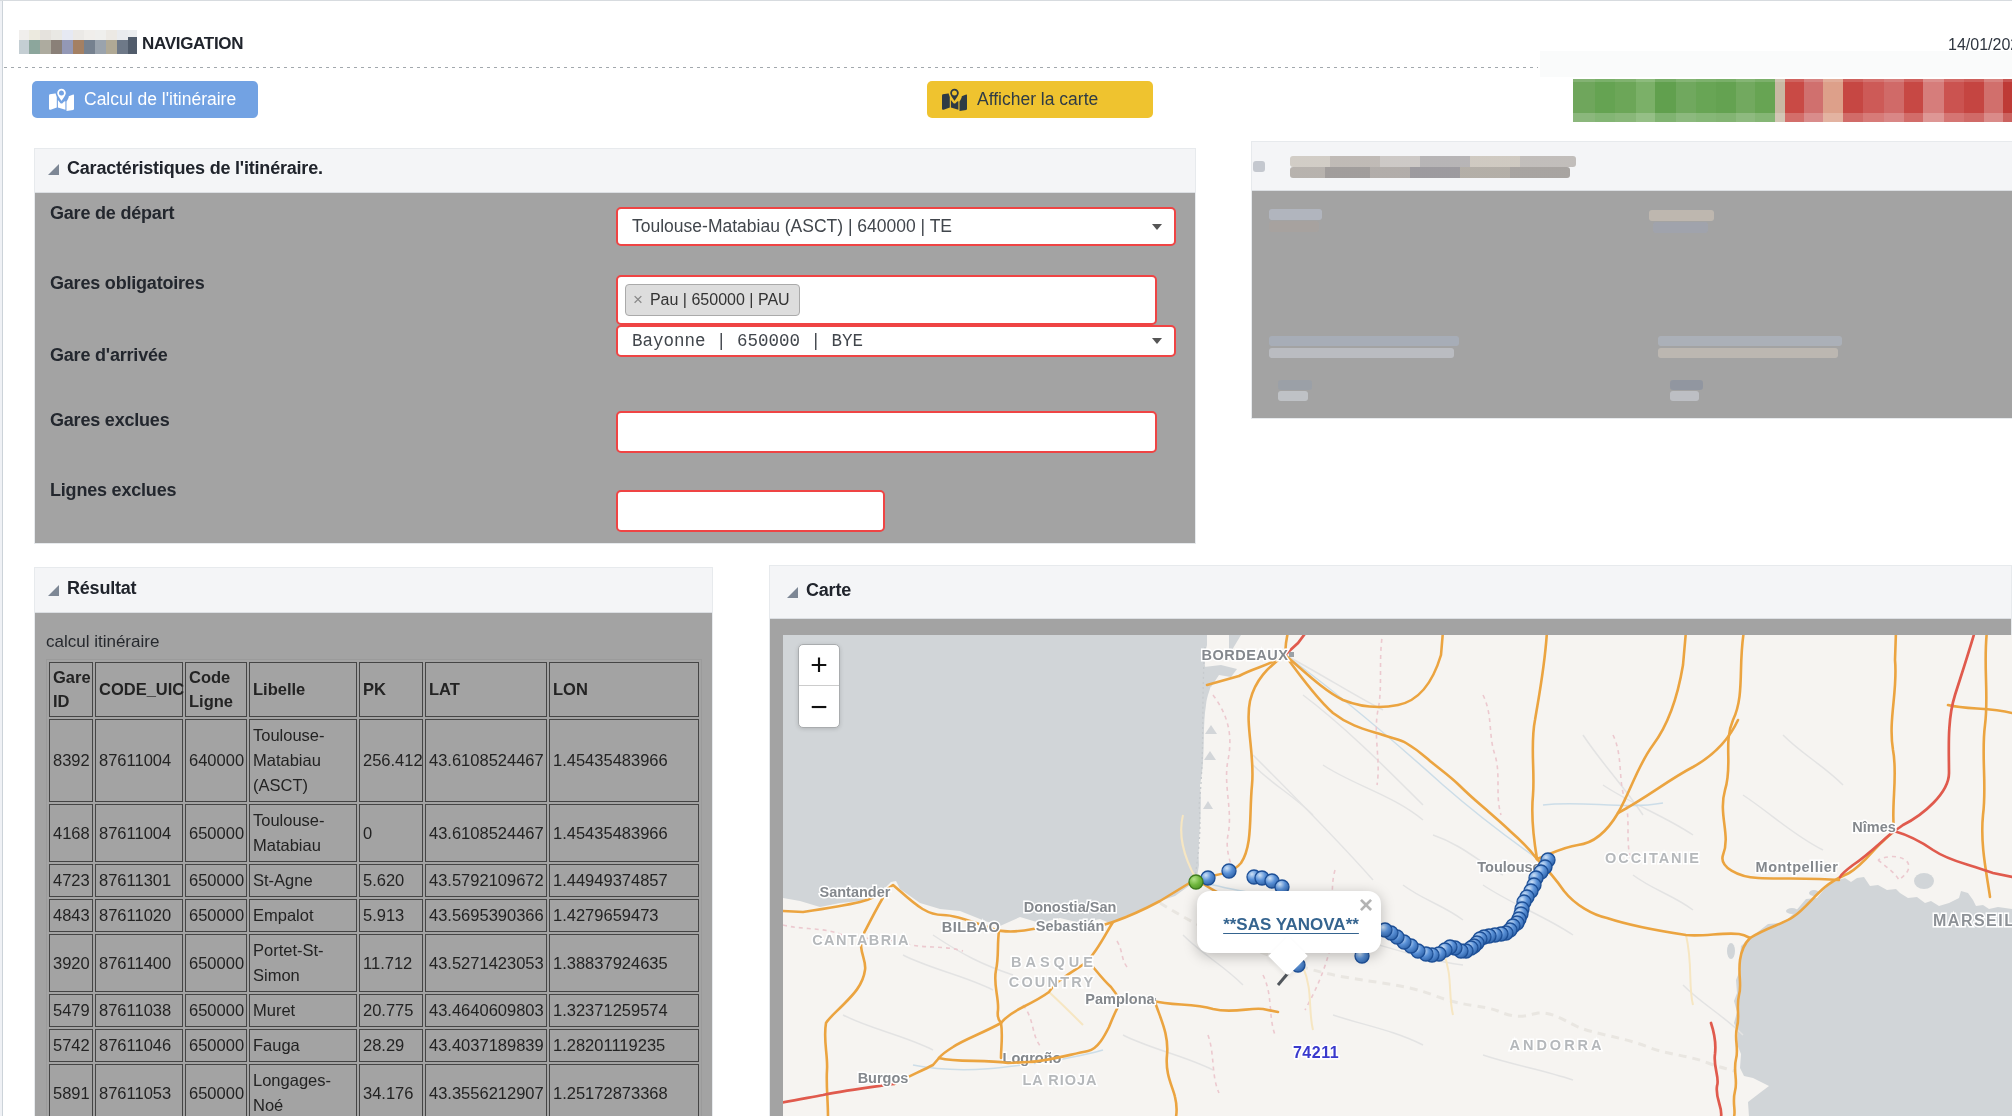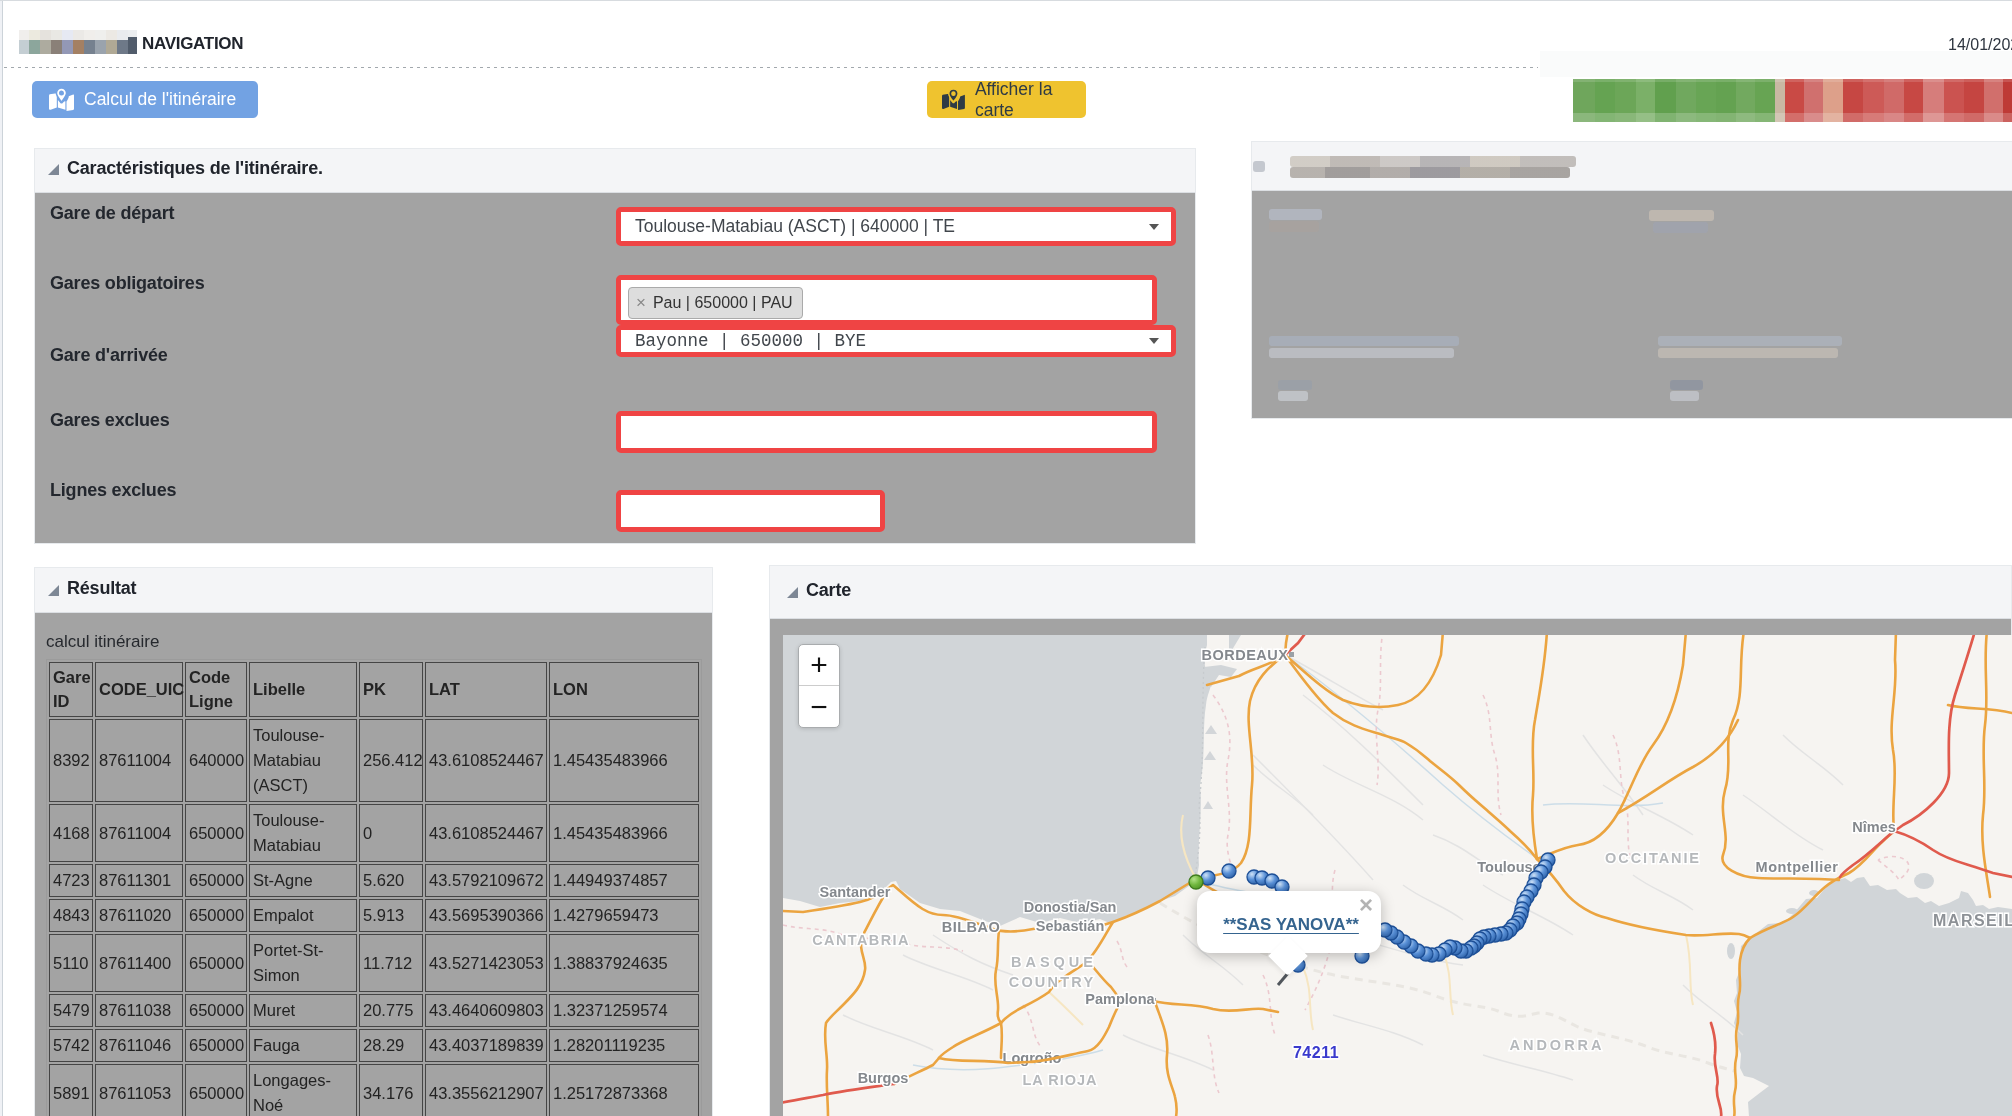"Afficher la carte" .btn-yellow { width: 159px -> 226px }
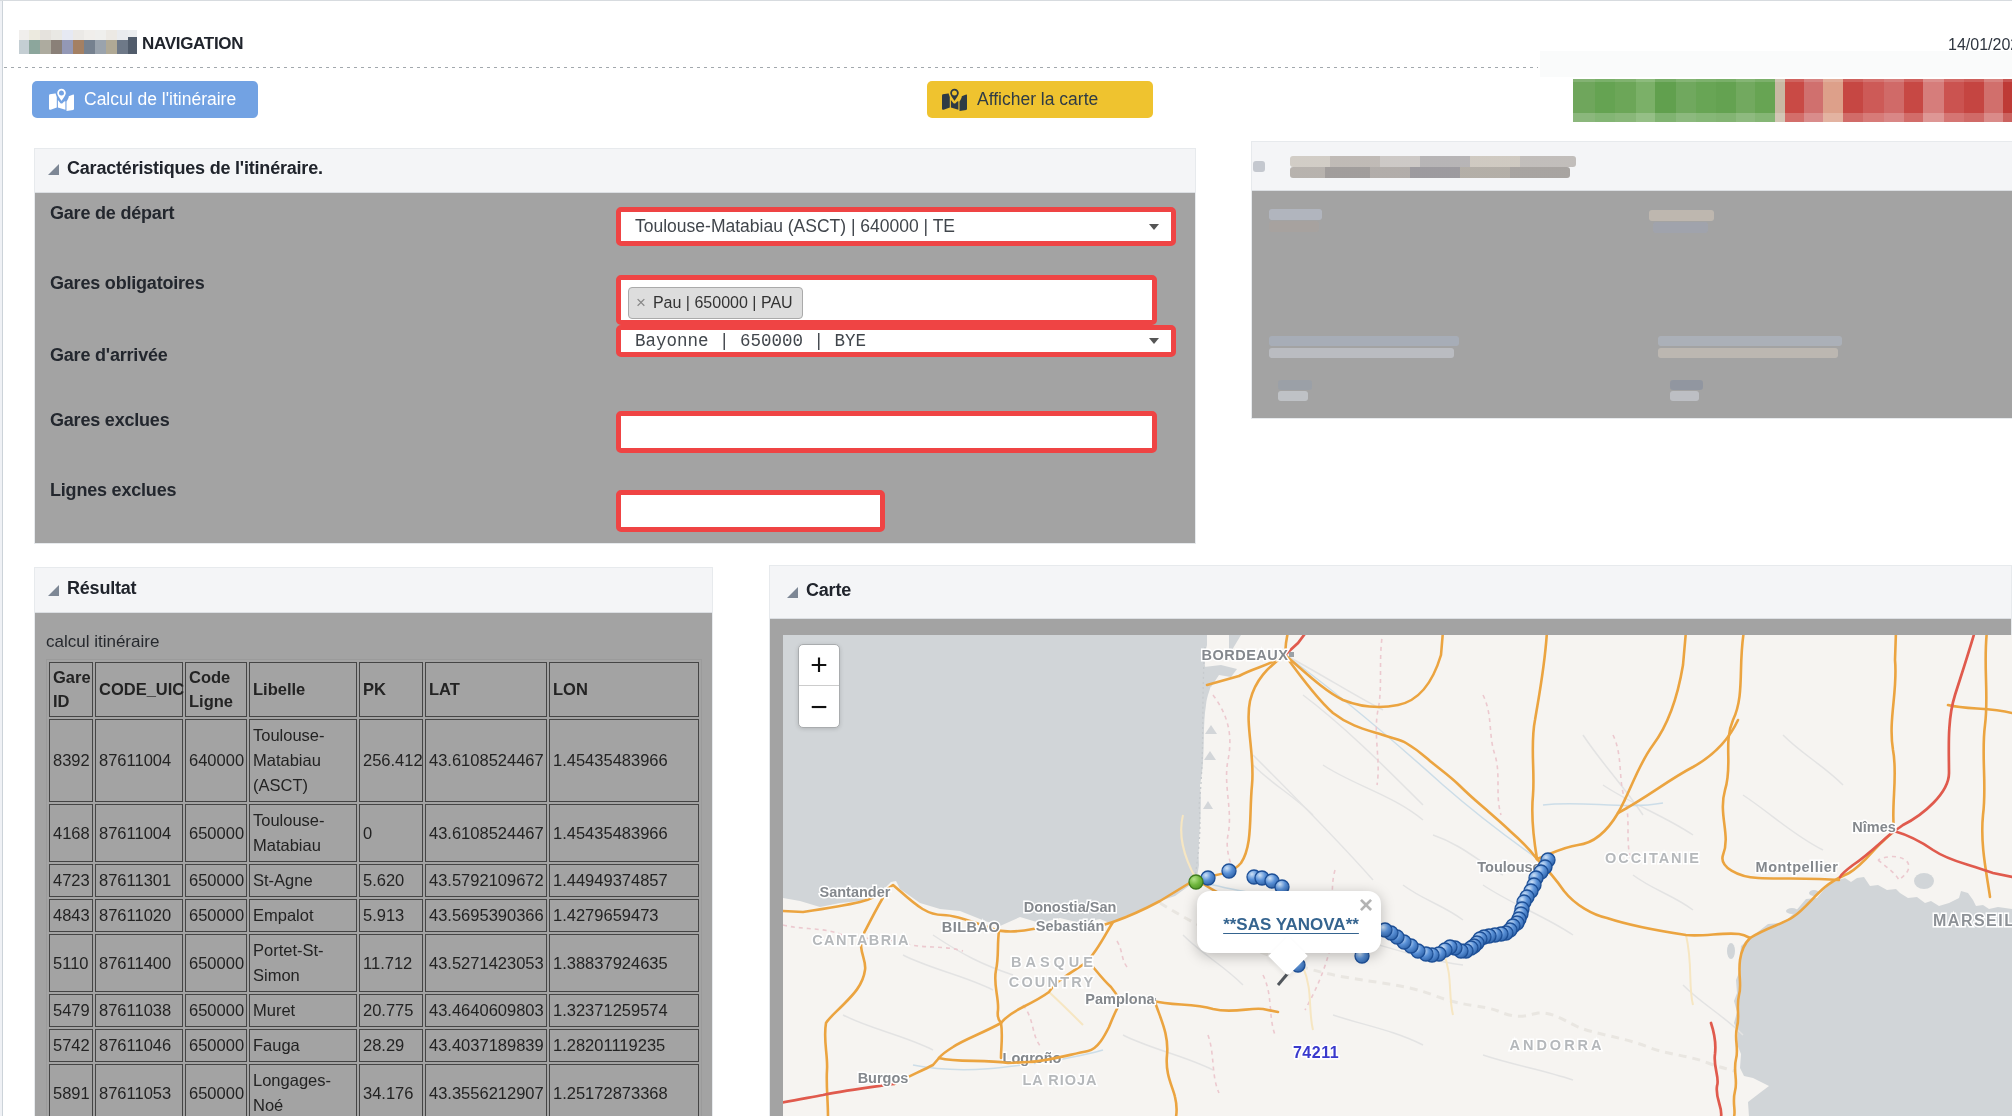"Toulouse-Matabiau (ASCT) | 640000 |" .field { border: 5px solid #ef4444 -> 2px solid #ef4444 }
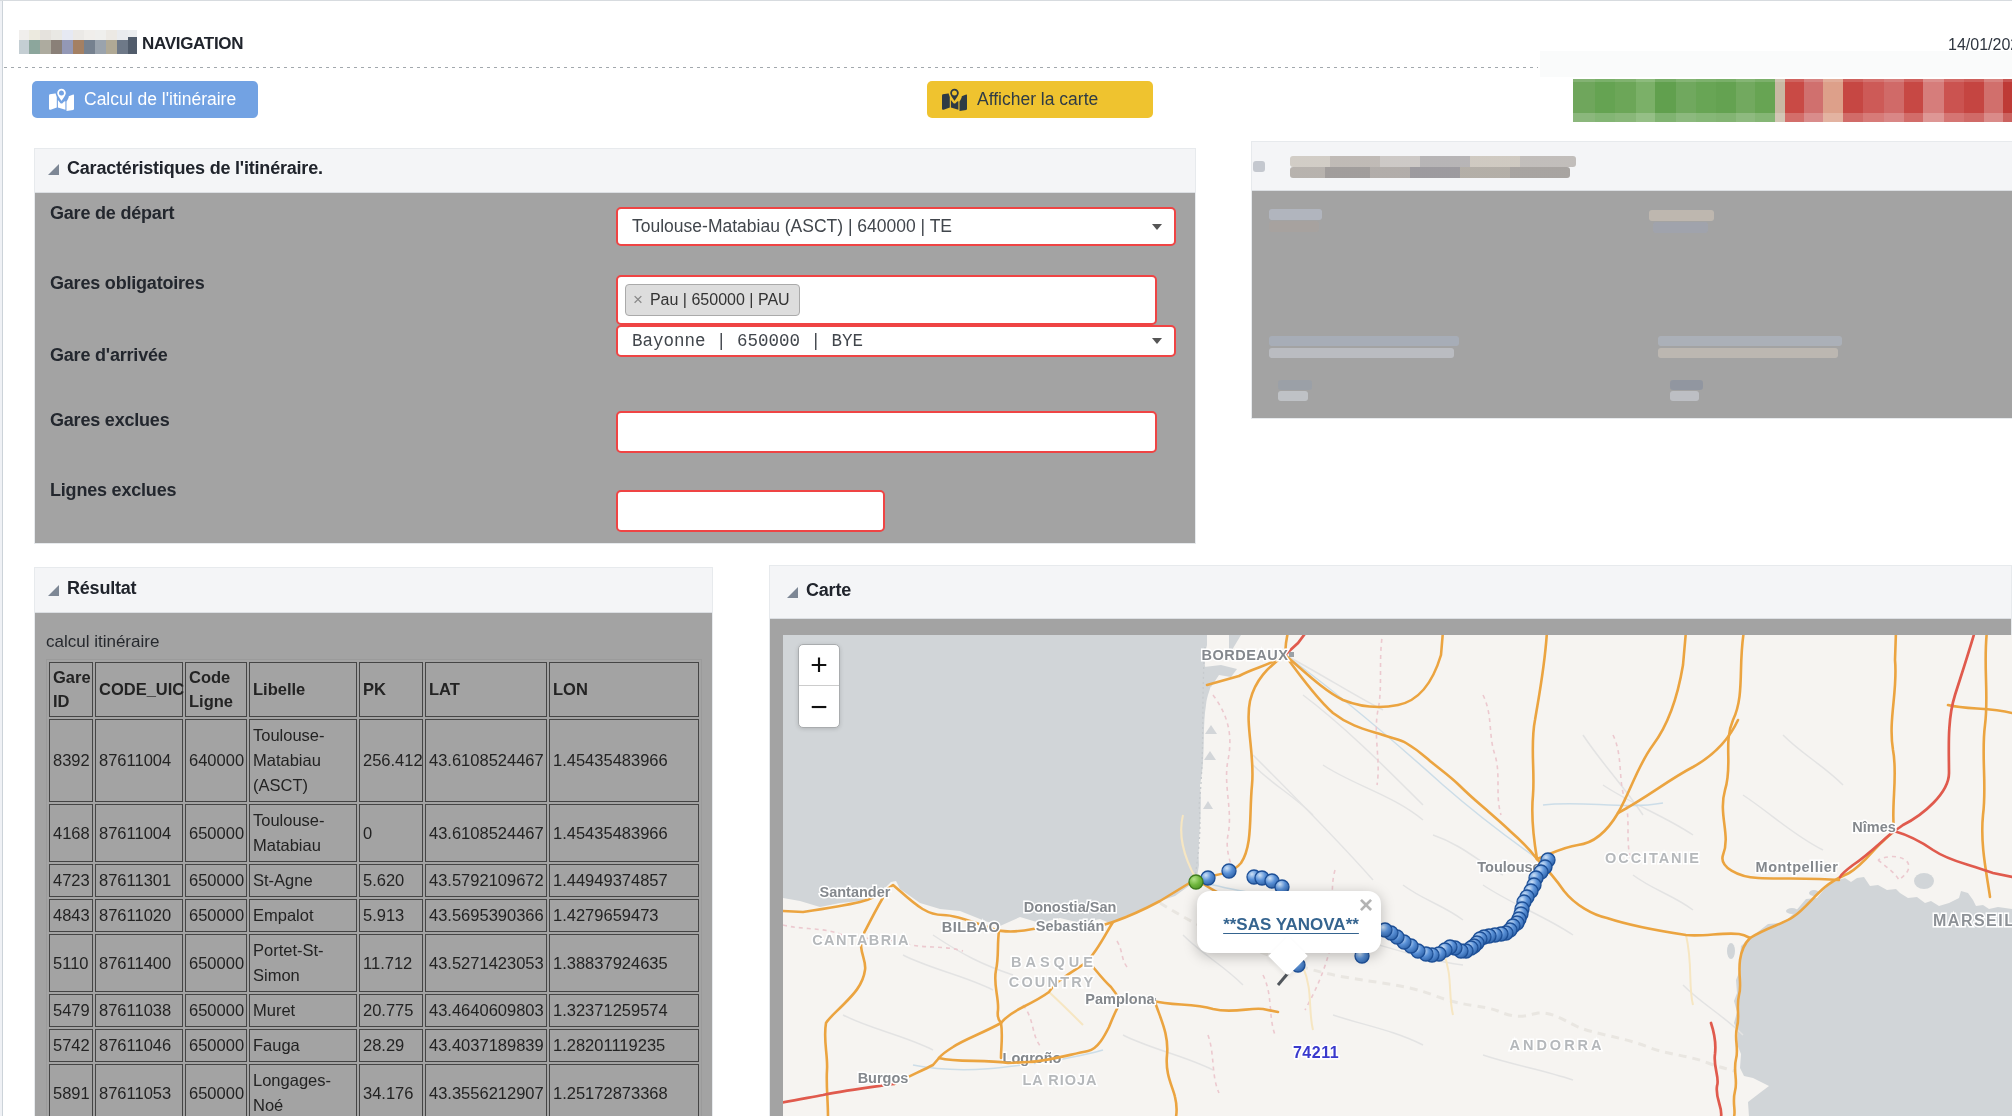"5110" td.num { text: 5110 -> 3920 }
